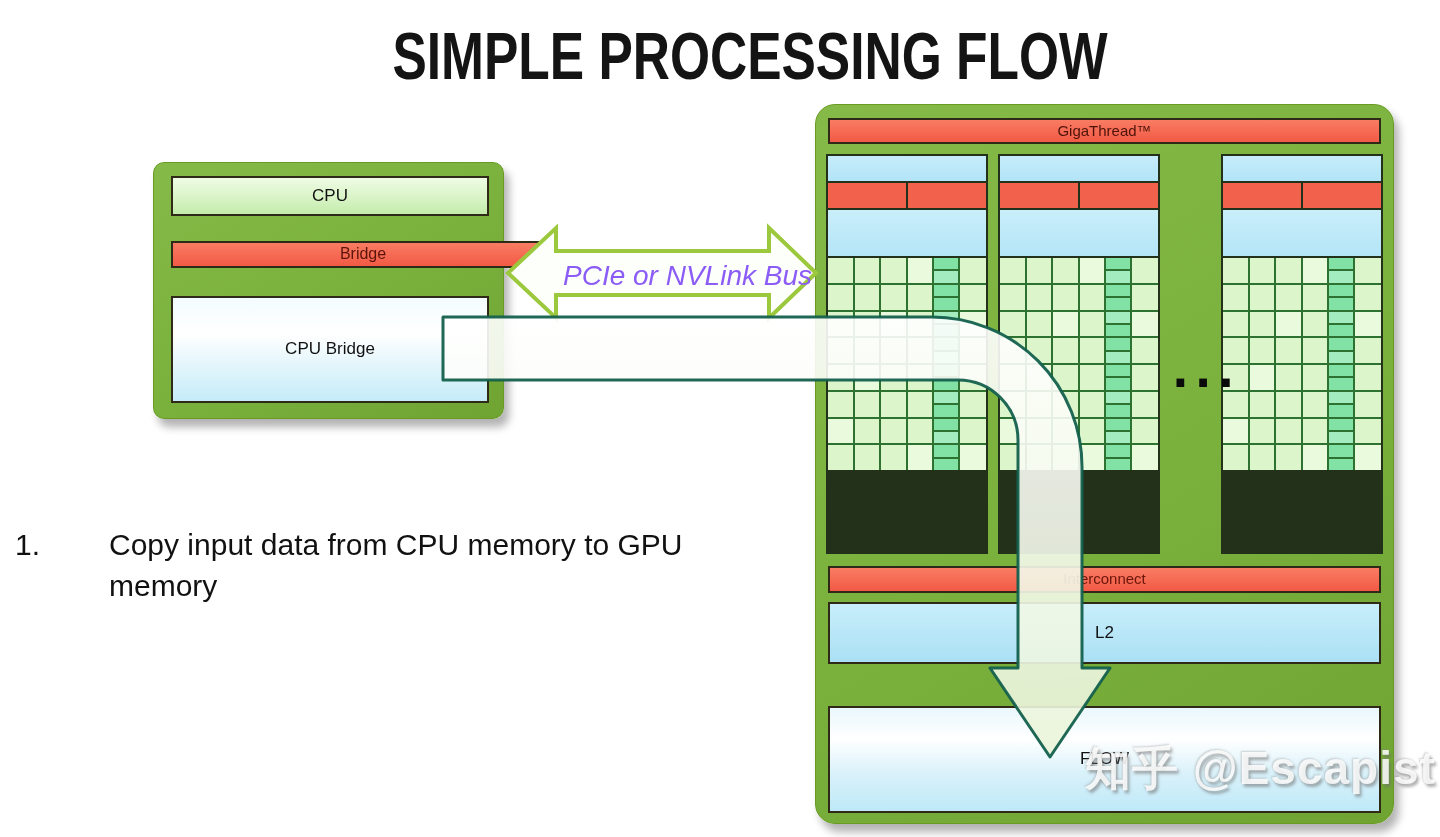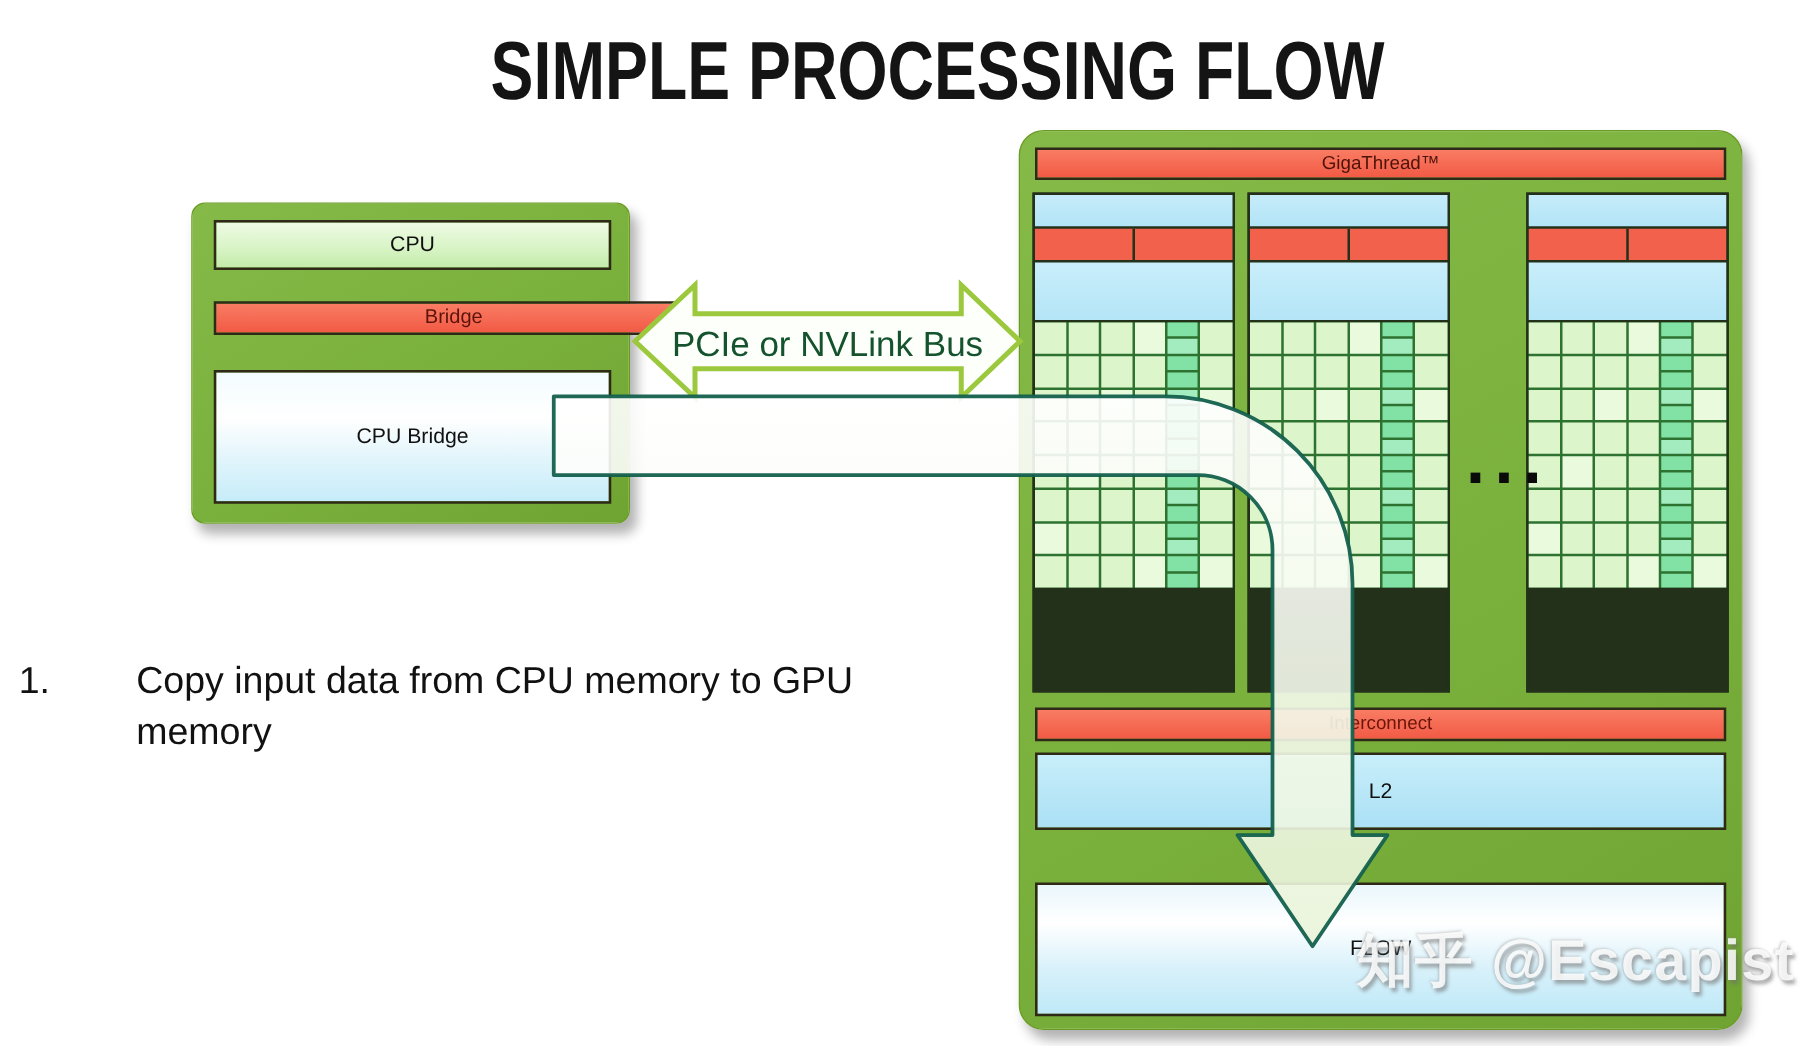"PCIe or NVLink Bus" .bus-label { color: #14532d -> #8b5cf6; font-style: none -> italic; text-align: center -> right }
